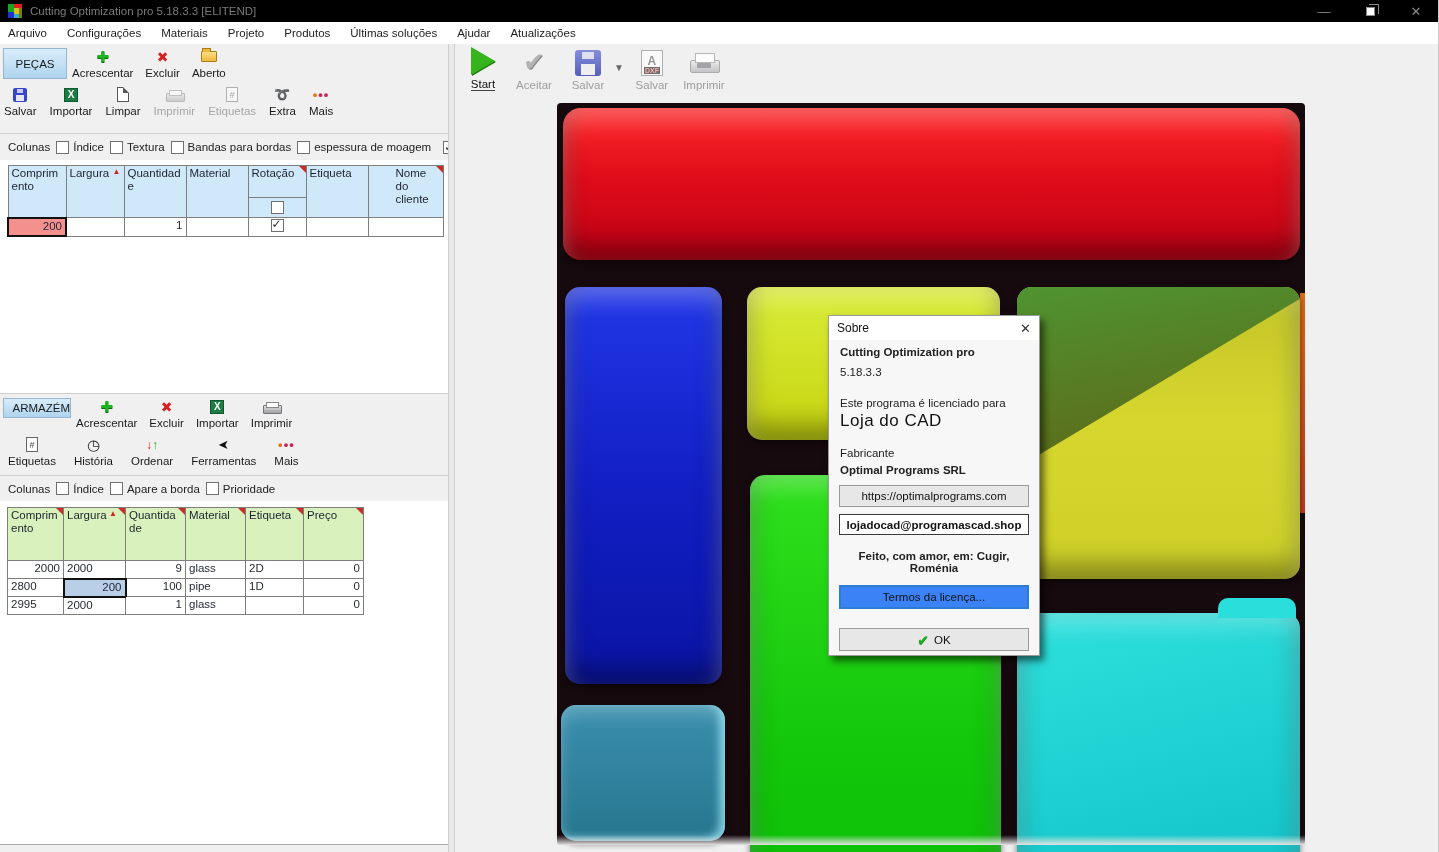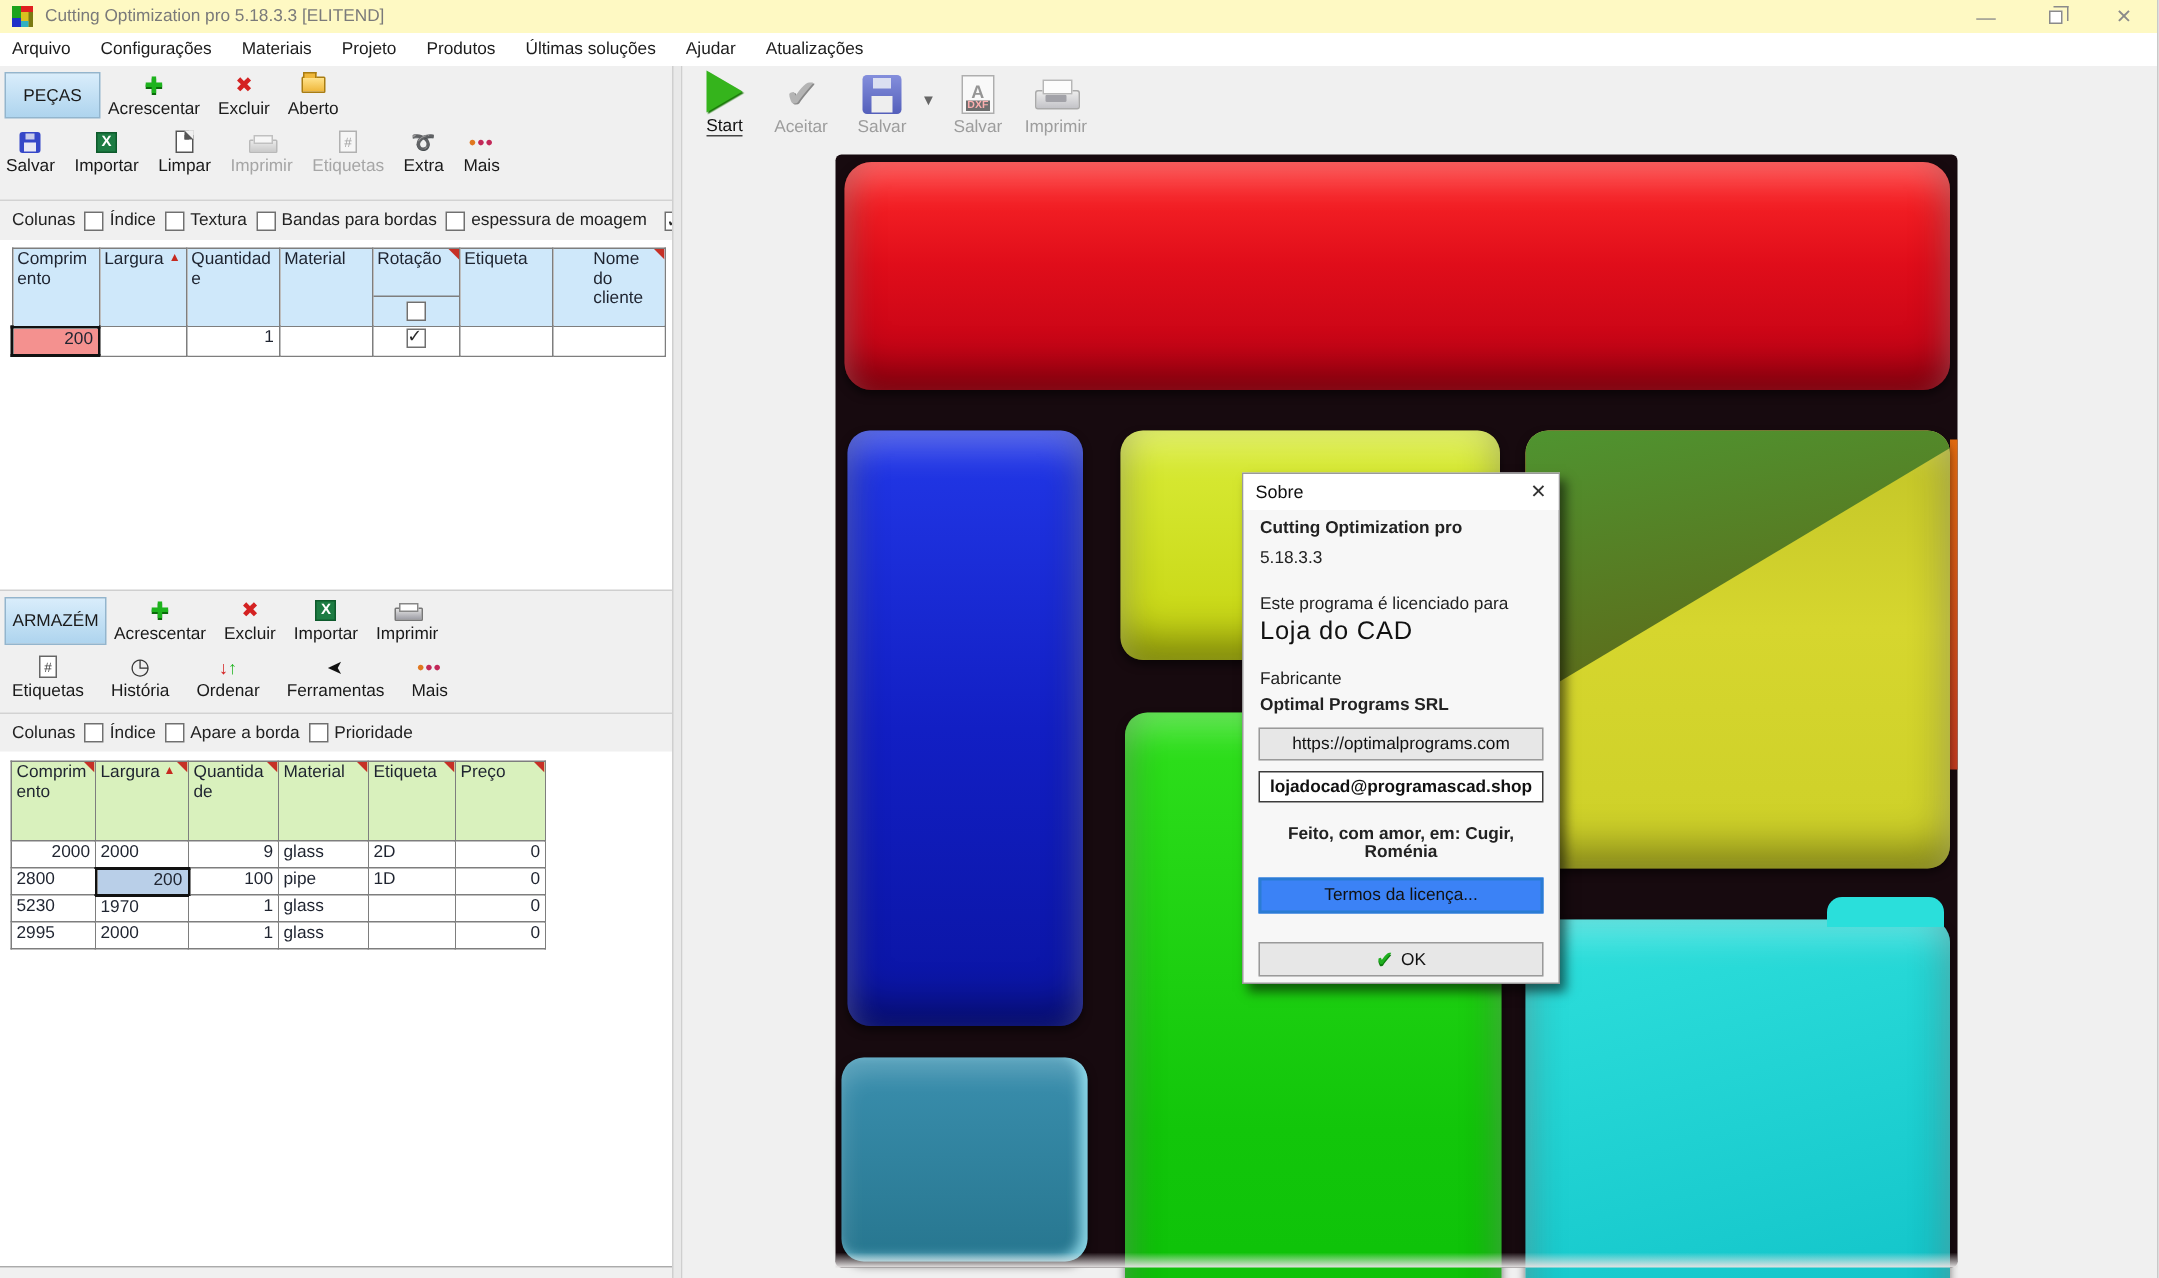"Cutting Optimization pro 5.18.3.3" .titlebar { background: #fef9c3 -> #000000 }
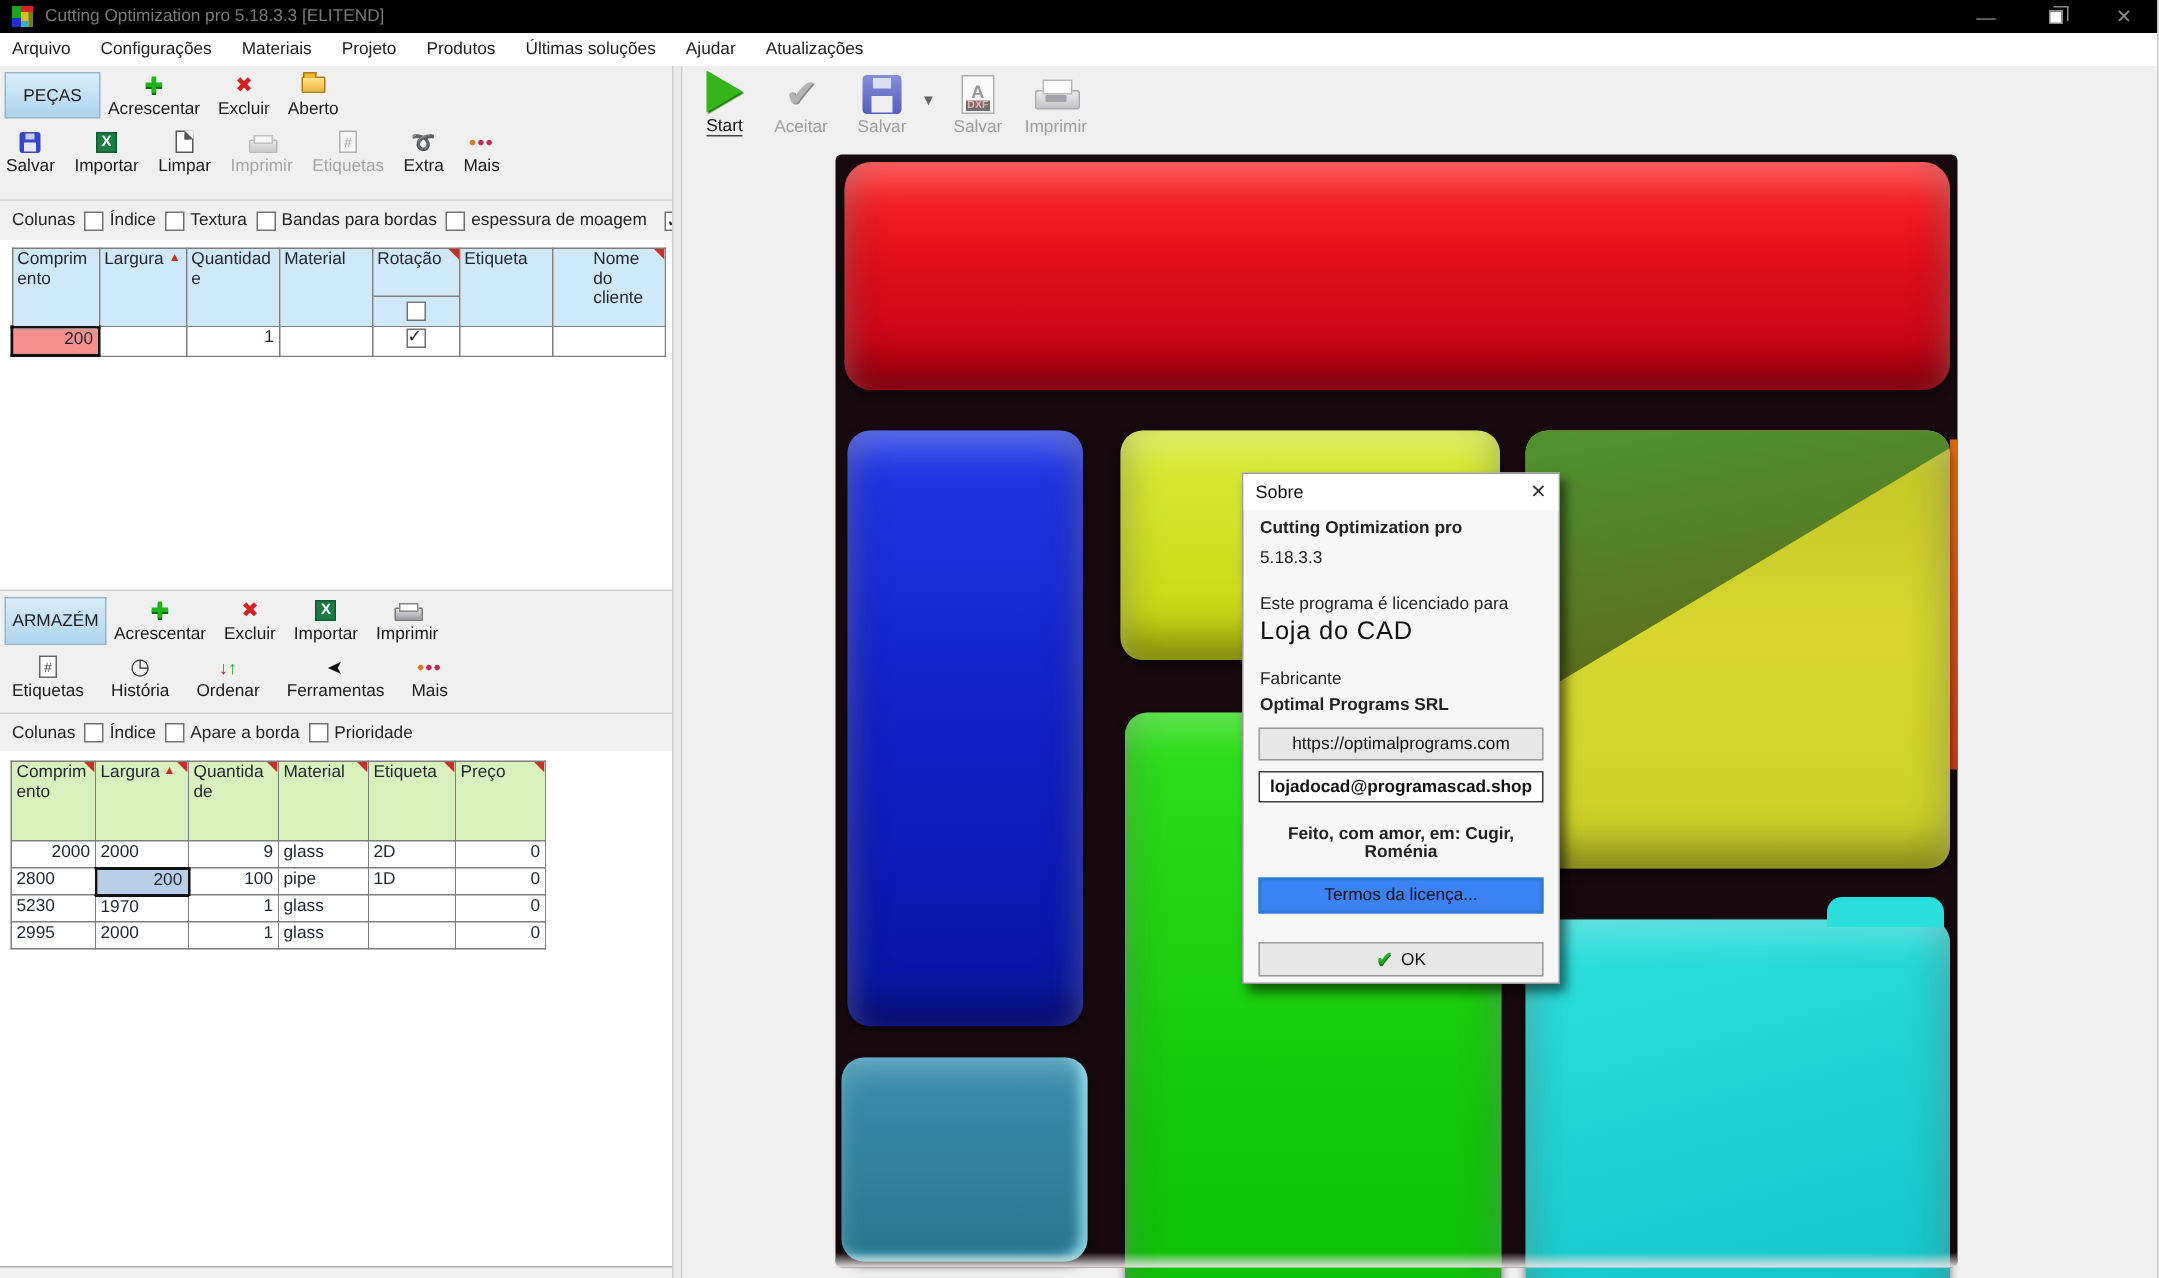"ARMAZÉM" div.tab-btn { height: 32px -> 20px; justify-content: none -> flex-end }
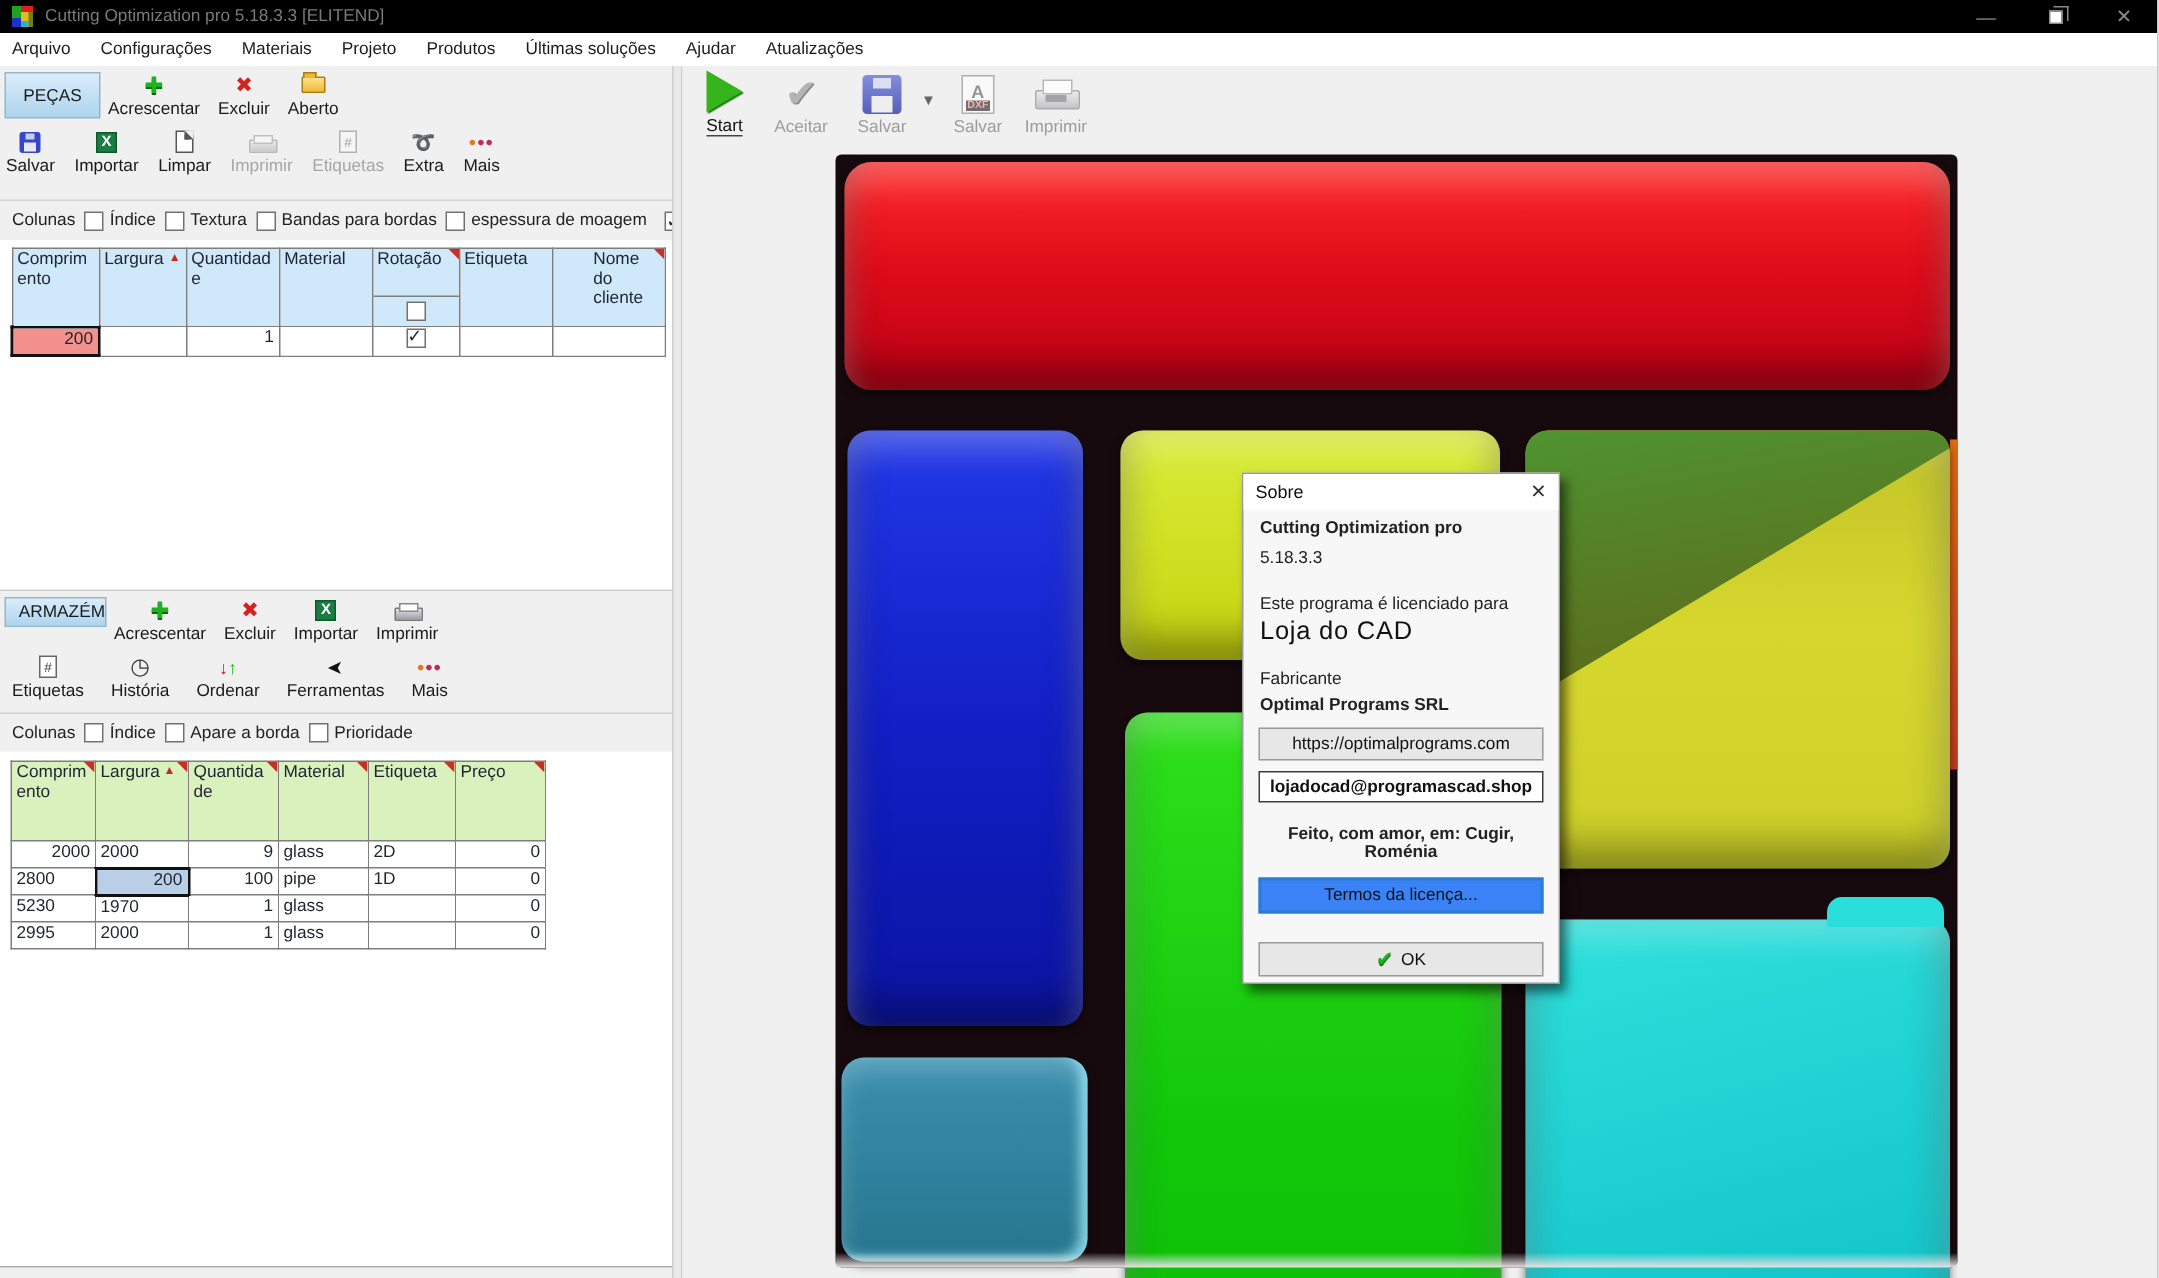"5230" tr { html: <tr> <td>5230</td> <td>1970</td> <td>1</td> <td>glass</td> <td></td> <td>0</td> </tr> -> none }
